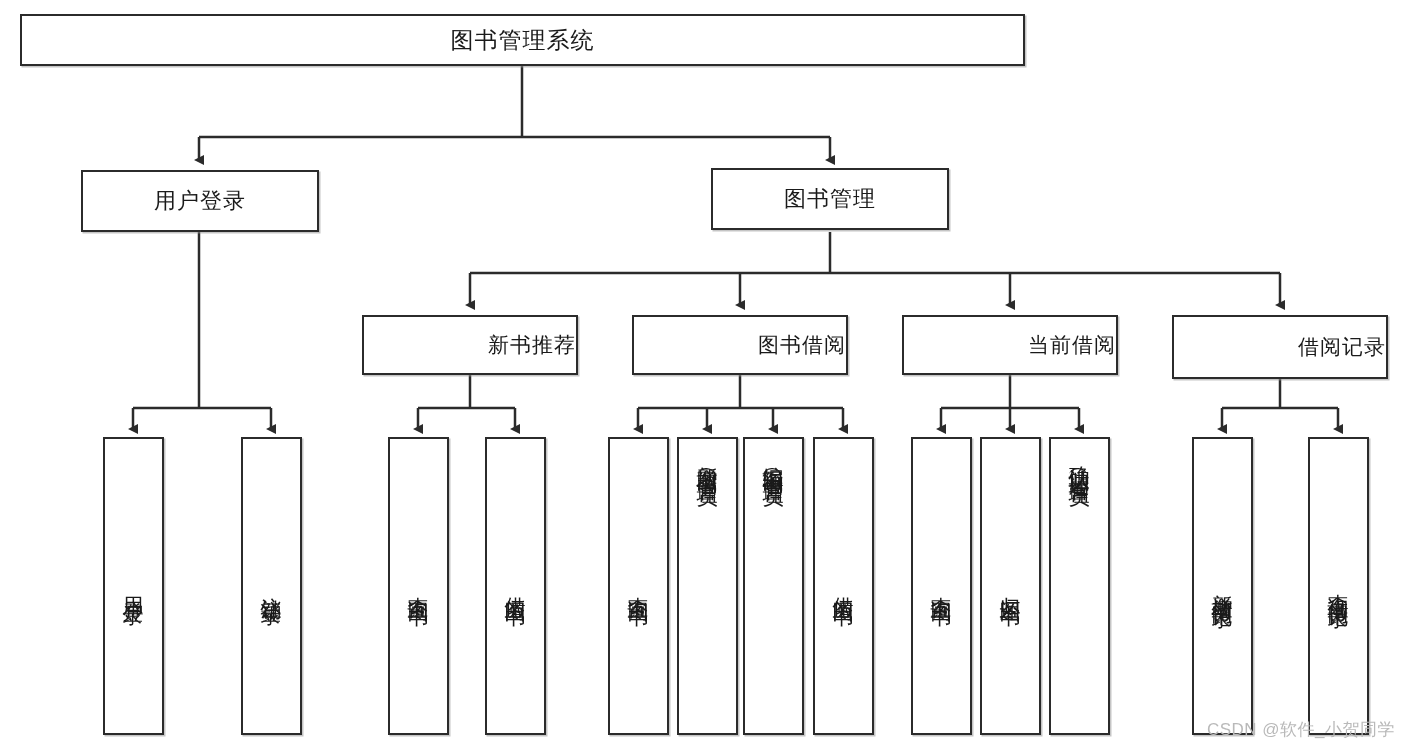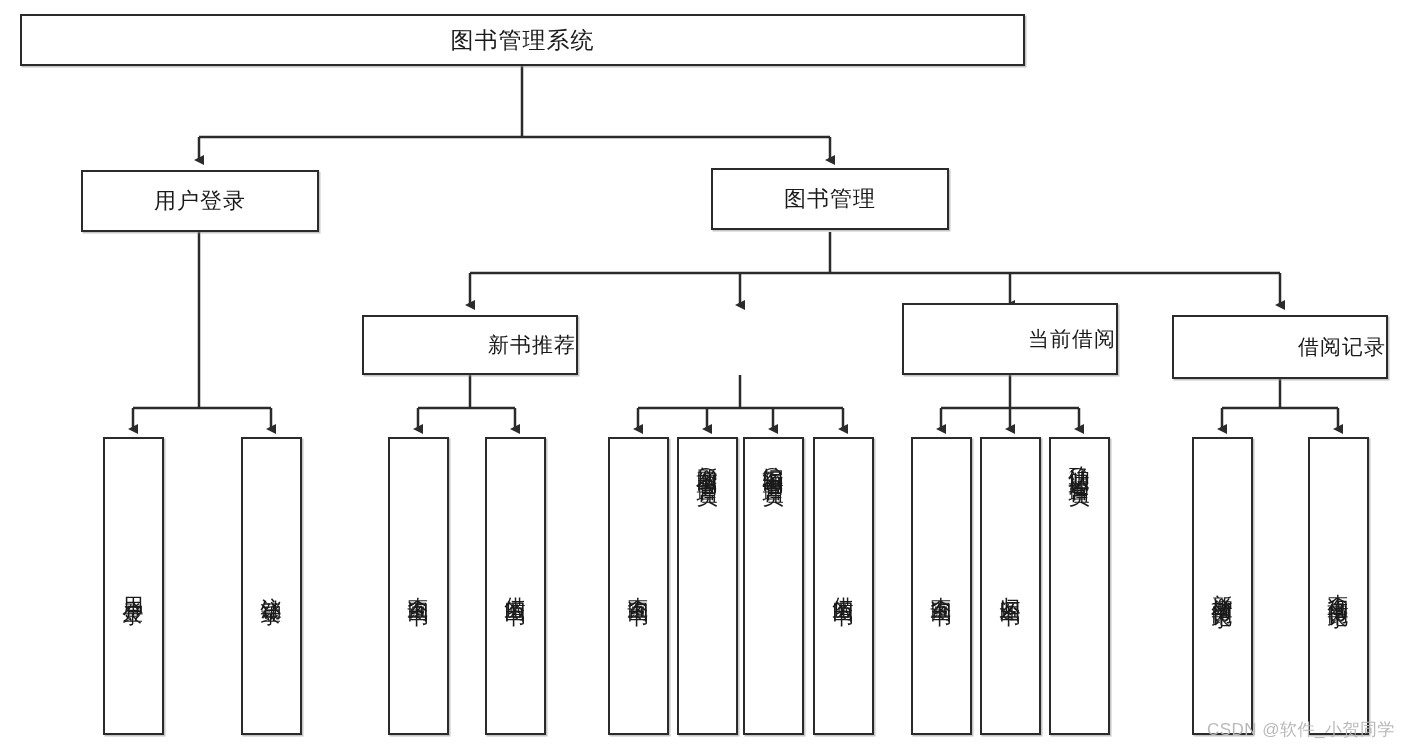"图书借阅" div.node-box { html: none -> <div> <span>图书借阅</span> </div> }
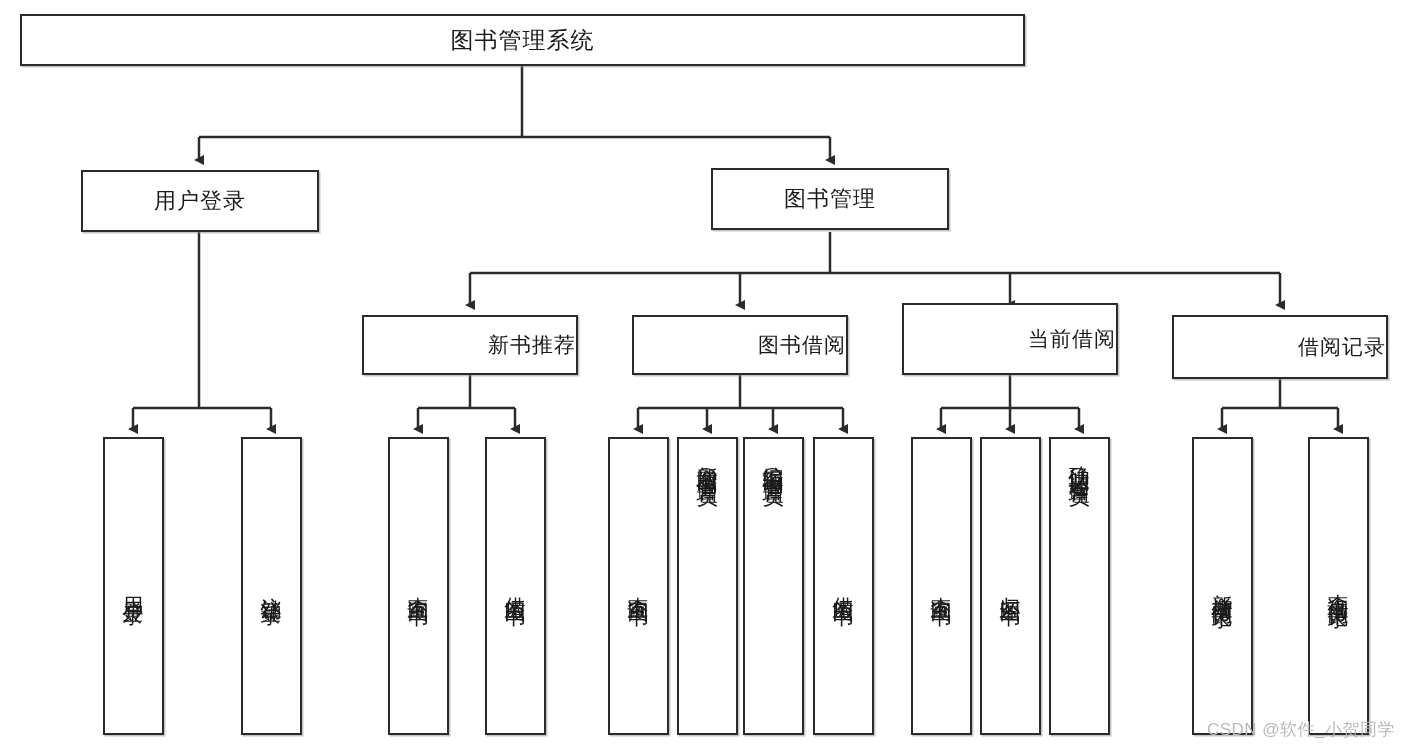"当前借阅" div.node-box { height: 72px -> 60px; top: 303px -> 315px }
